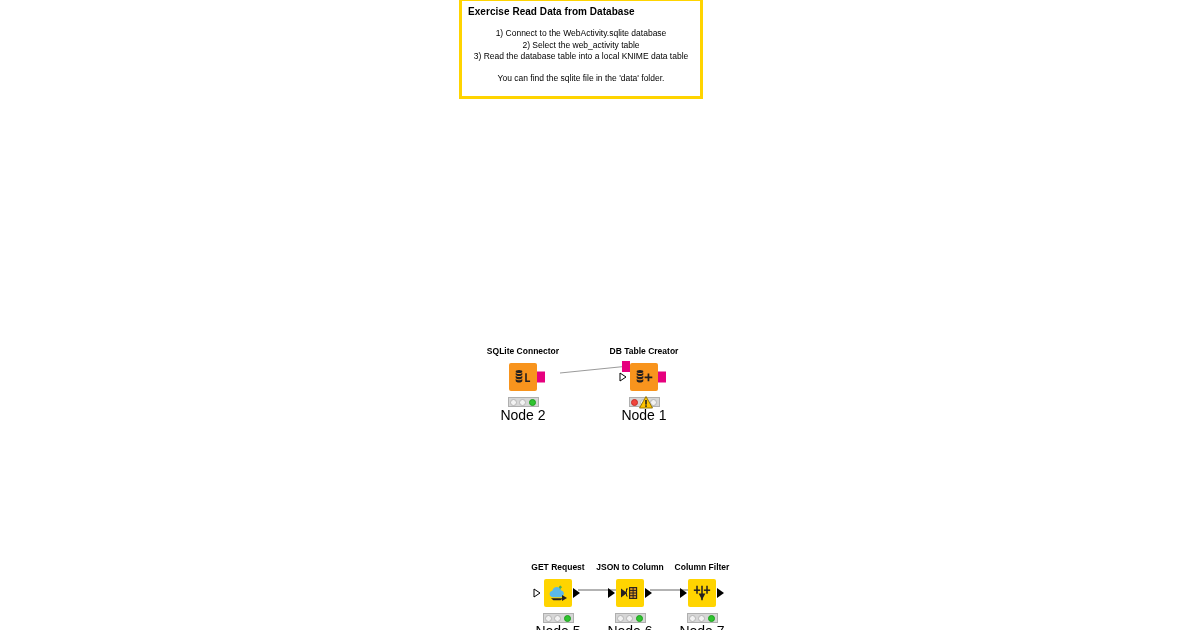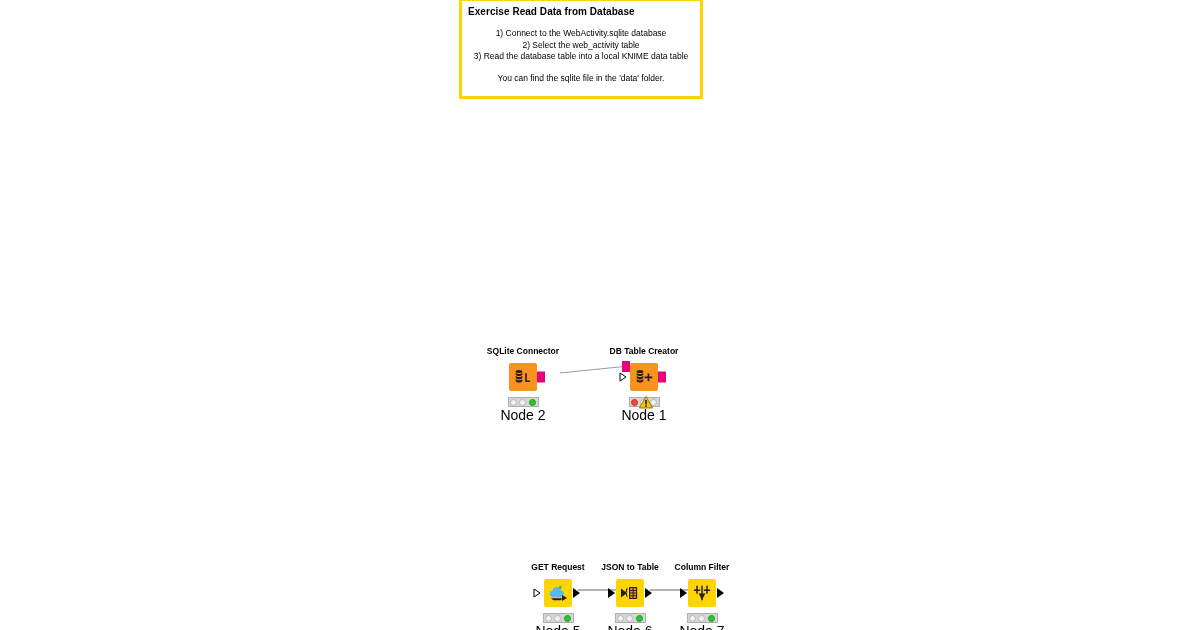"JSON to Table" div.node-title { text: Table -> Column }
